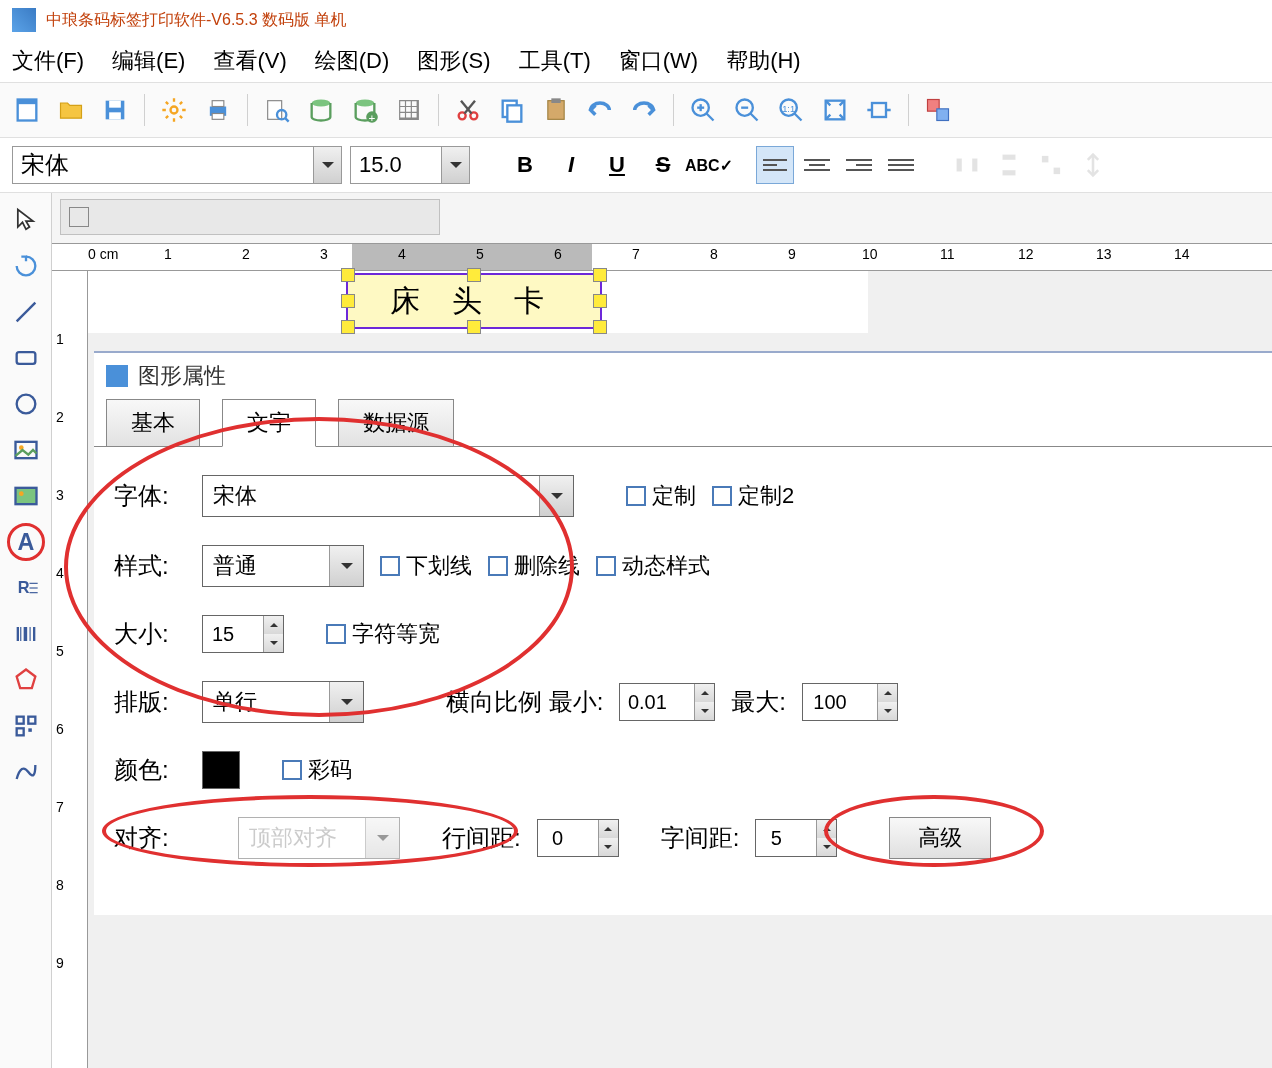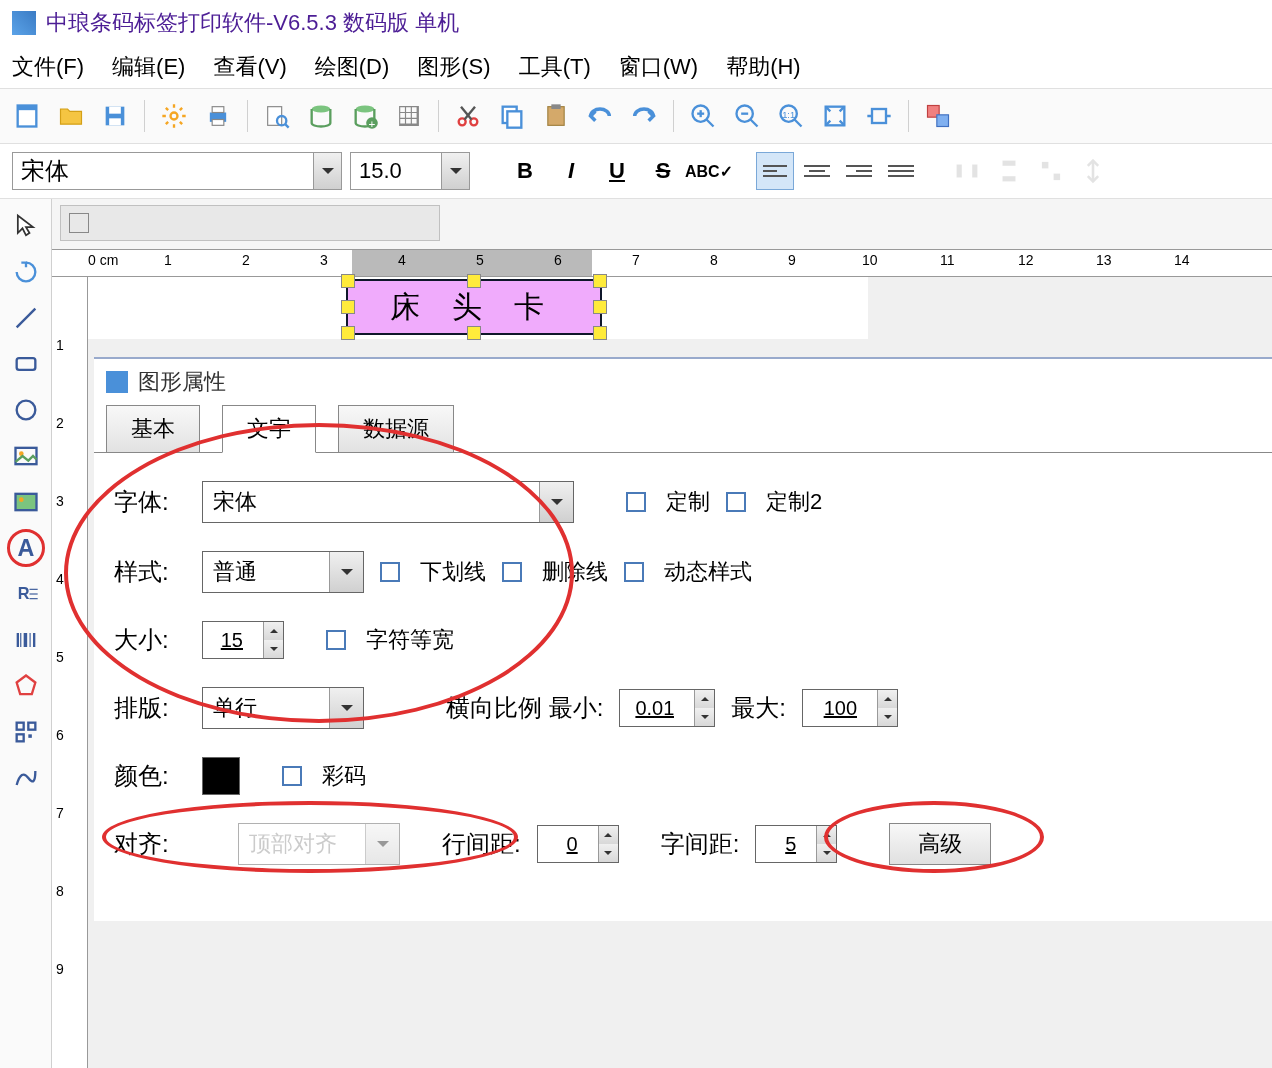"中琅条码标签打印软件-V6.5.3 数码版 单机" .title-text { color: #4c1d95 -> #c2410c; font-size: 22px -> 16px }
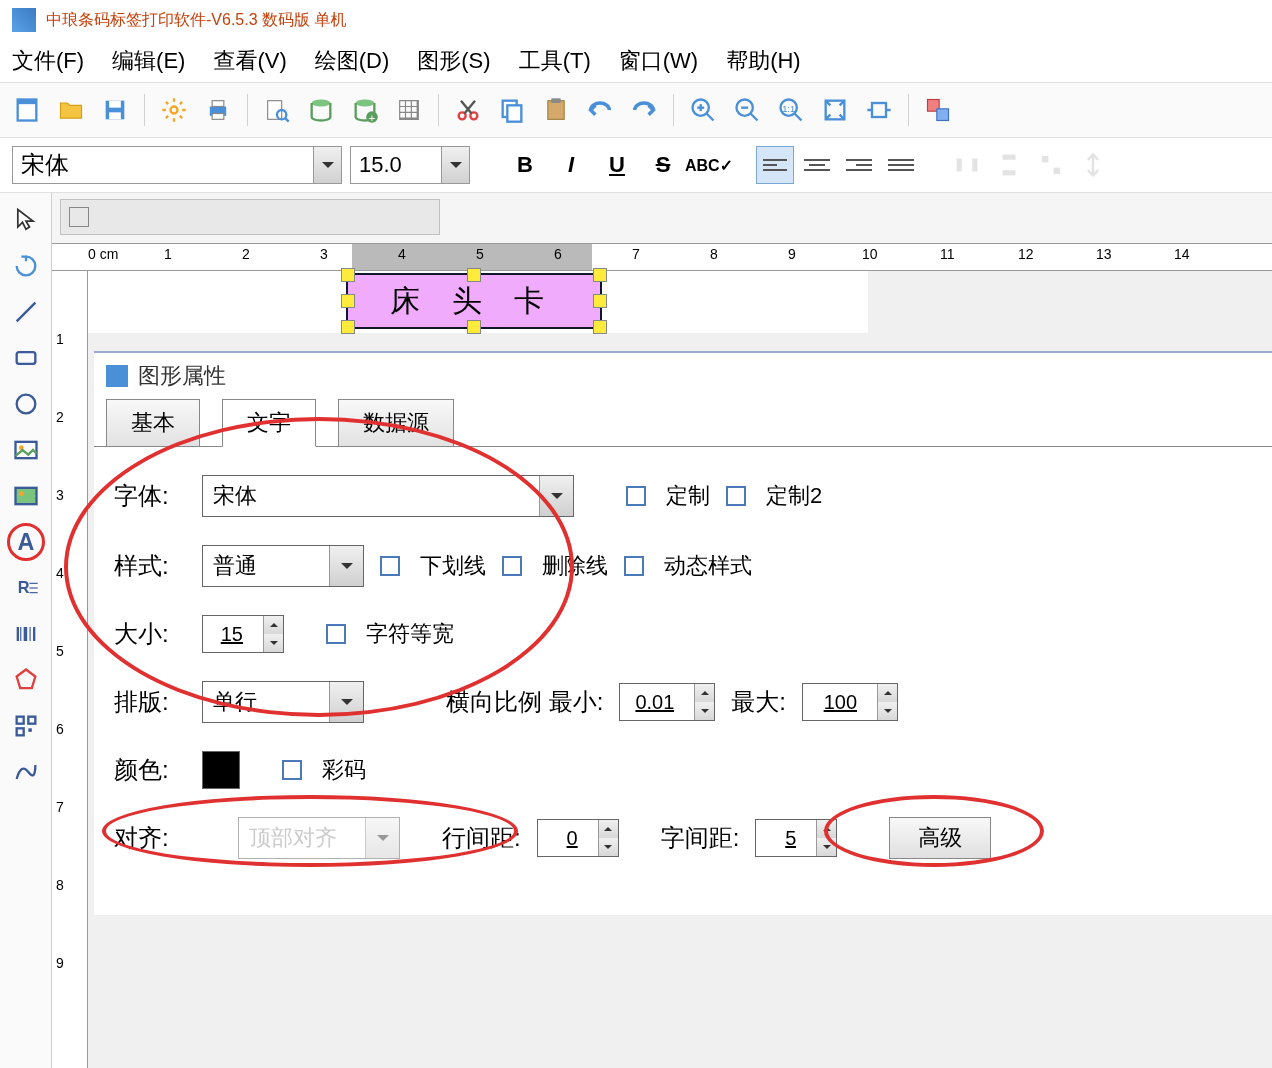"床头卡" .text-obj { background: #f0abfc -> #fef9c3; border: 2px solid #0f172a -> 2px solid #6d28d9 }
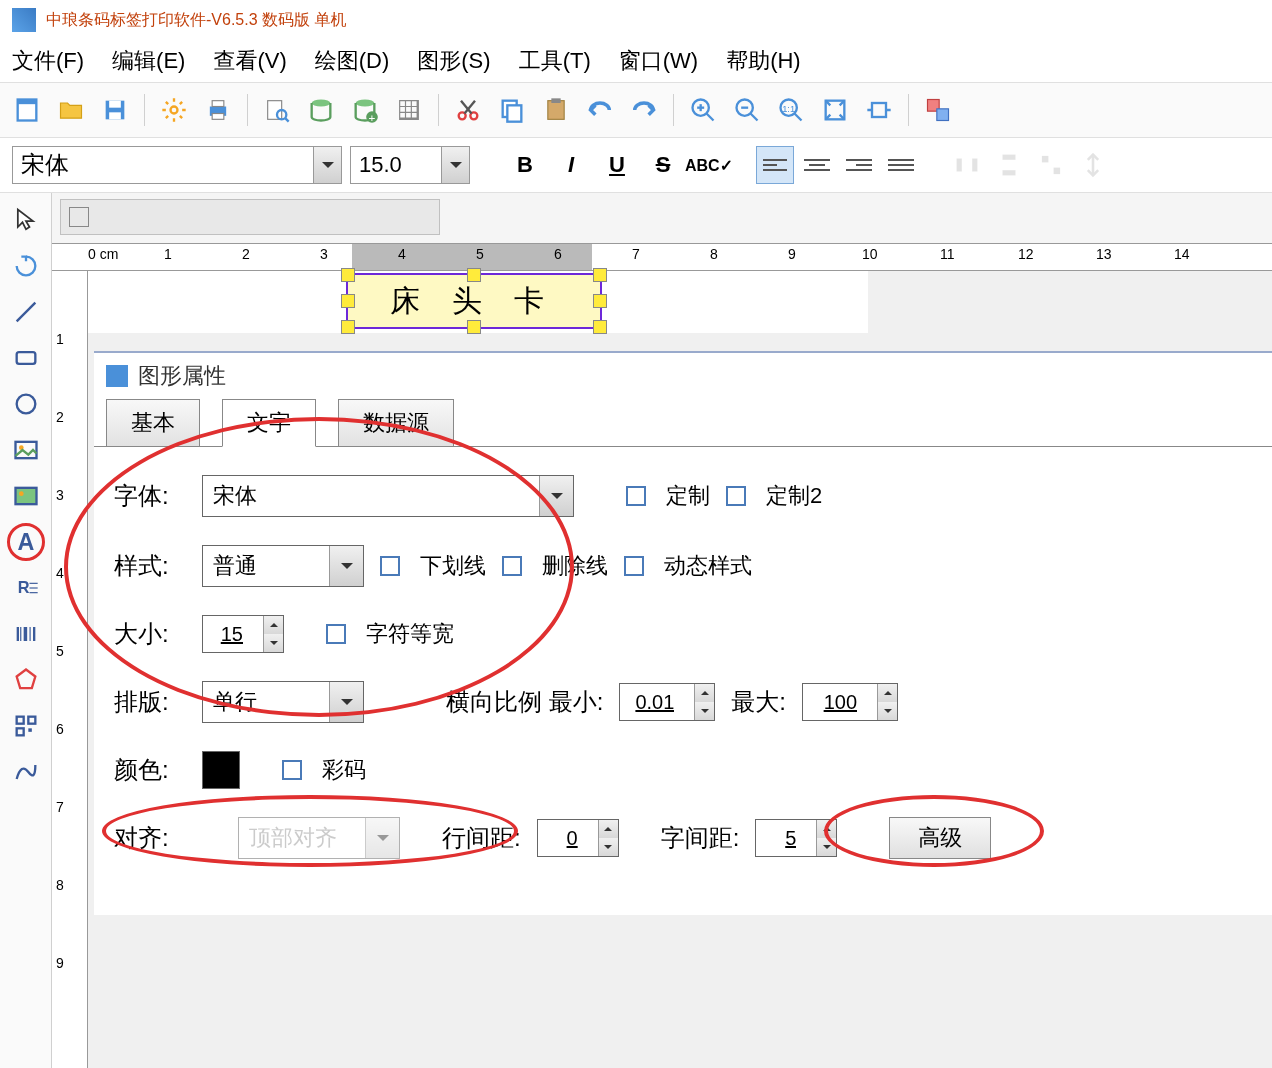"定制" .props-check { gap: 20px -> 6px }
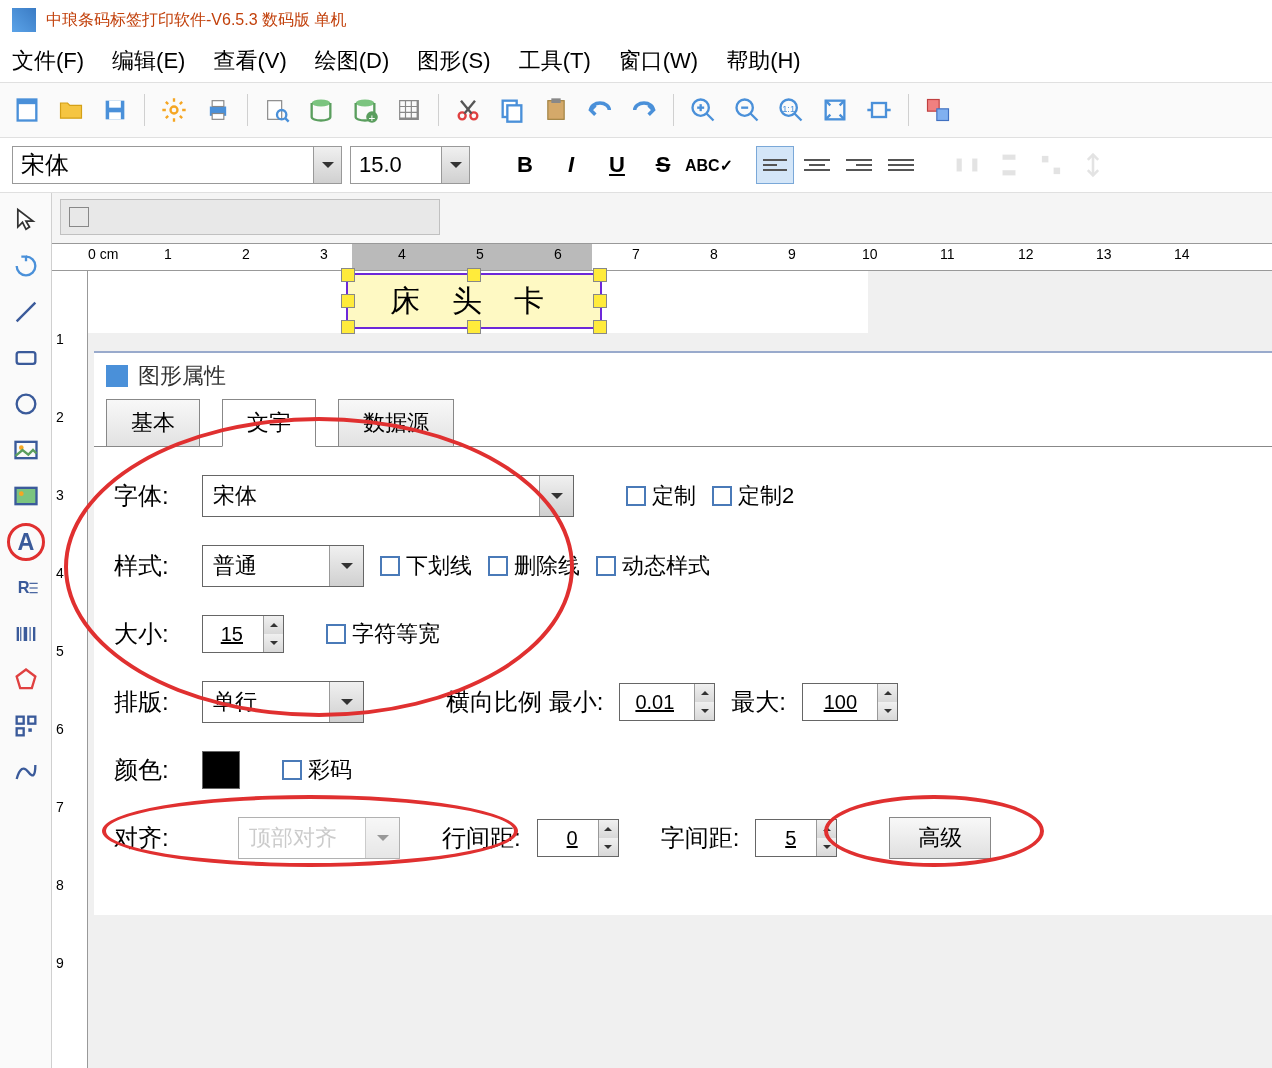"15" .props-spin input { text-align: right -> center; text-decoration: underline -> none }
